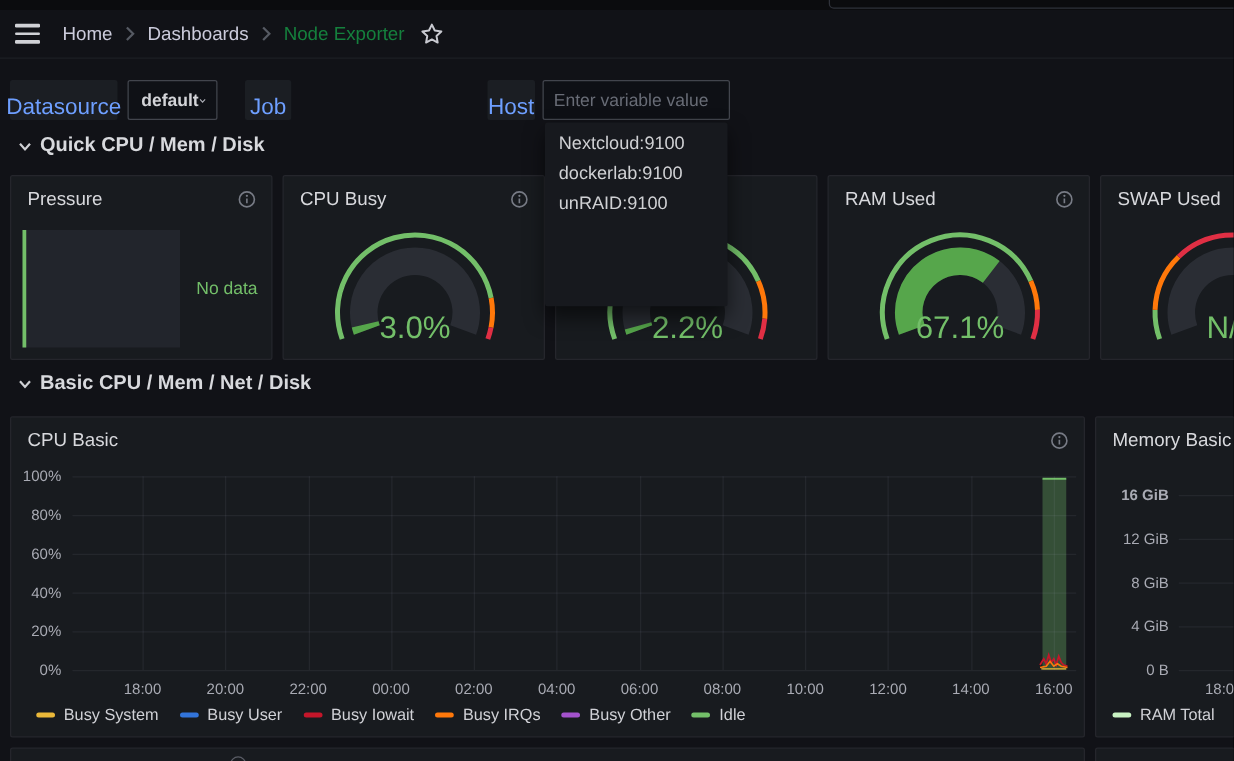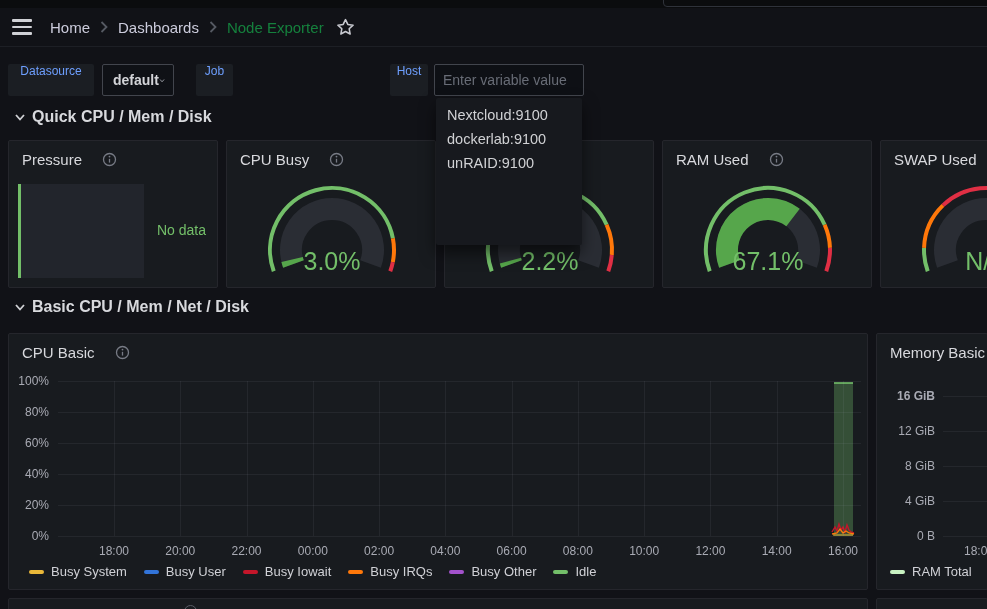"Datasource" .chip { align-items: flex-start -> flex-end; font-size: 12px -> 18px }
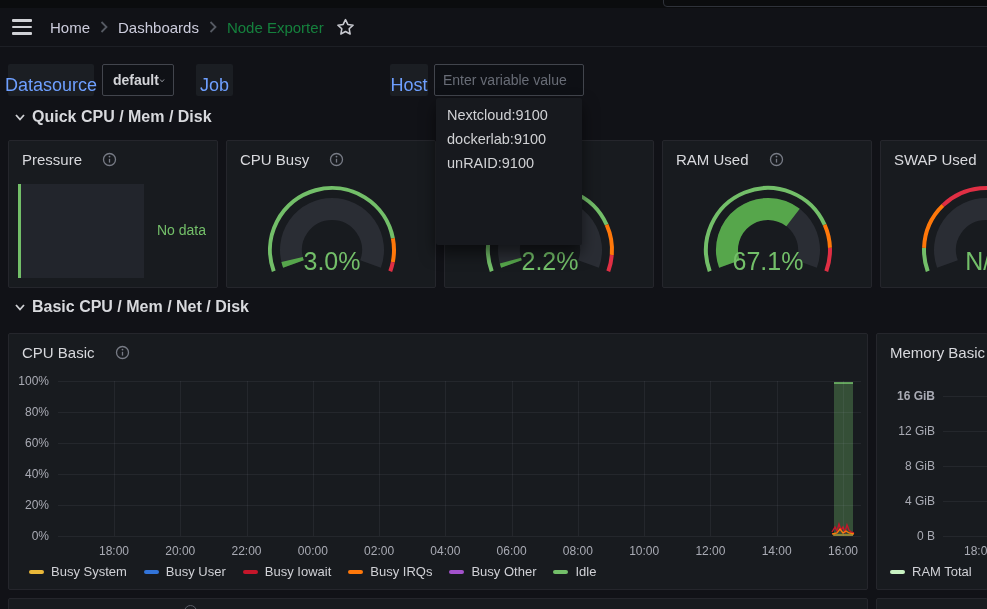"Pressure" .panel-header { justify-content: none -> space-between }
